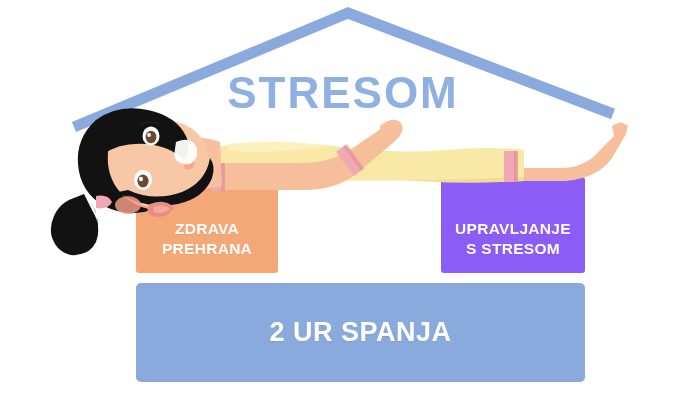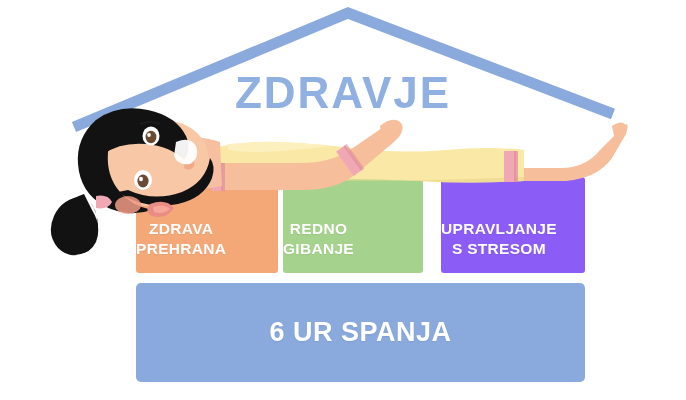"ZDRAVJE" div { text: ZDRAVJE -> STRESOM }
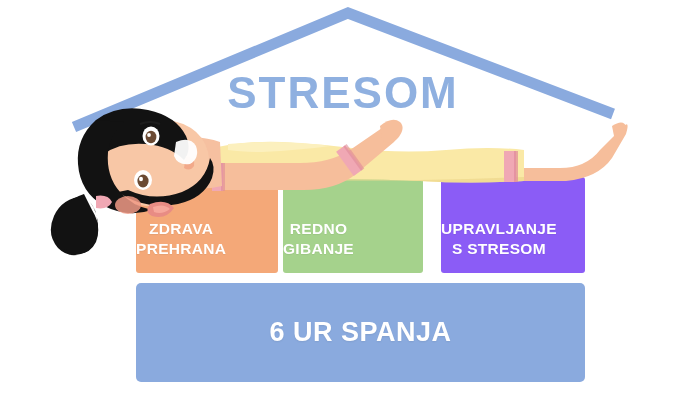"ZDRAVA" .pillar { justify-content: flex-start -> center }
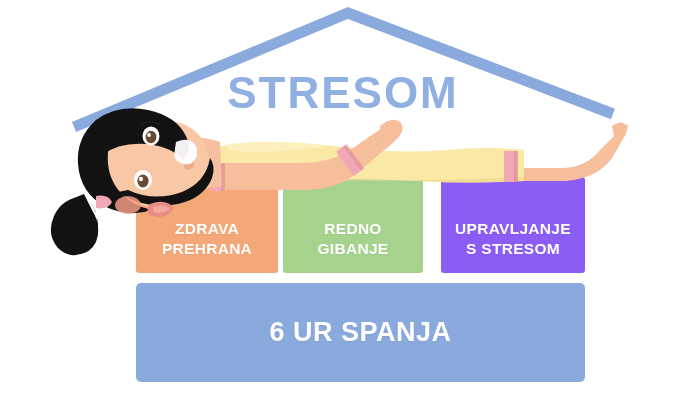"REDNO" div.pillar { html: <div> <div>REDNO GIBANJE</div> </div> -> none }
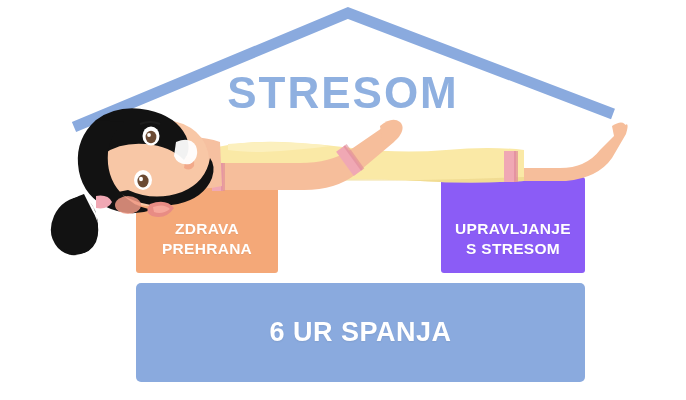"6 UR SPANJA" div { text: 6 -> 2 }
